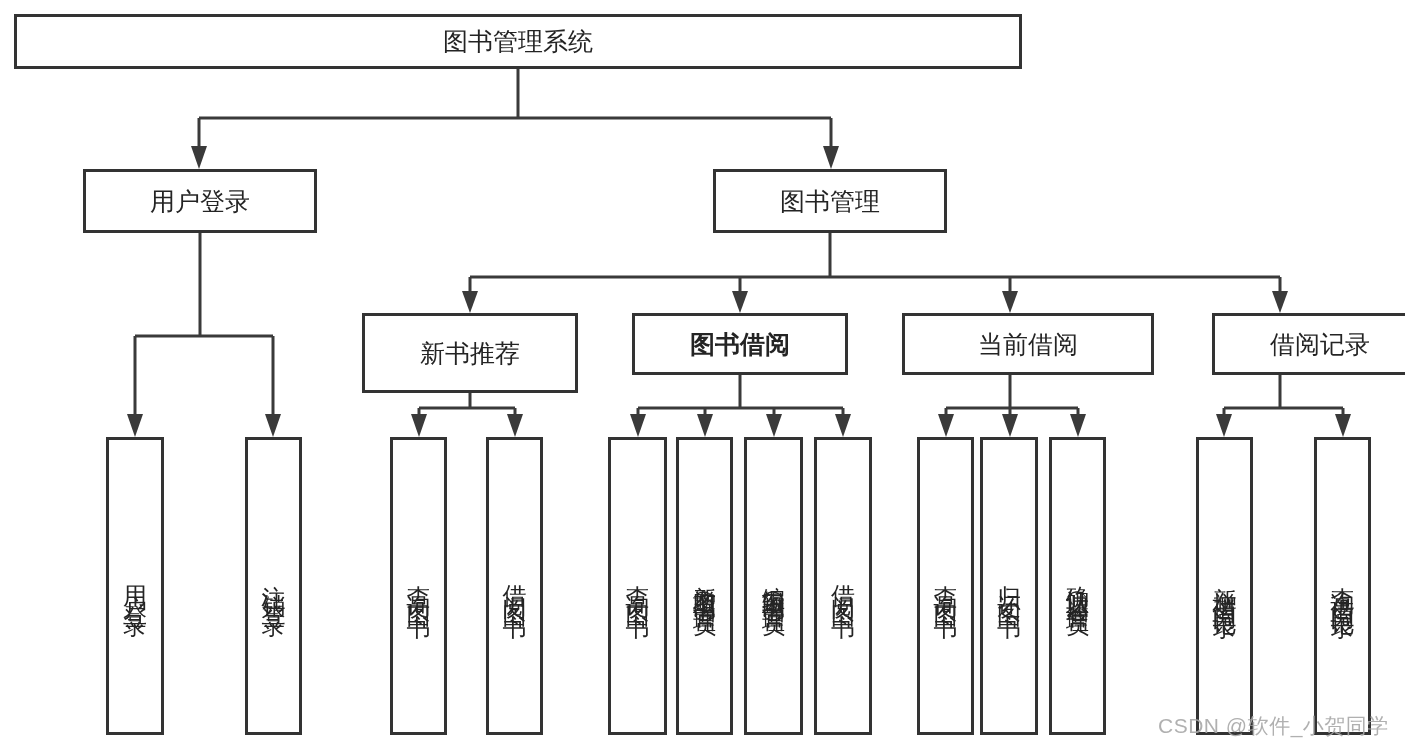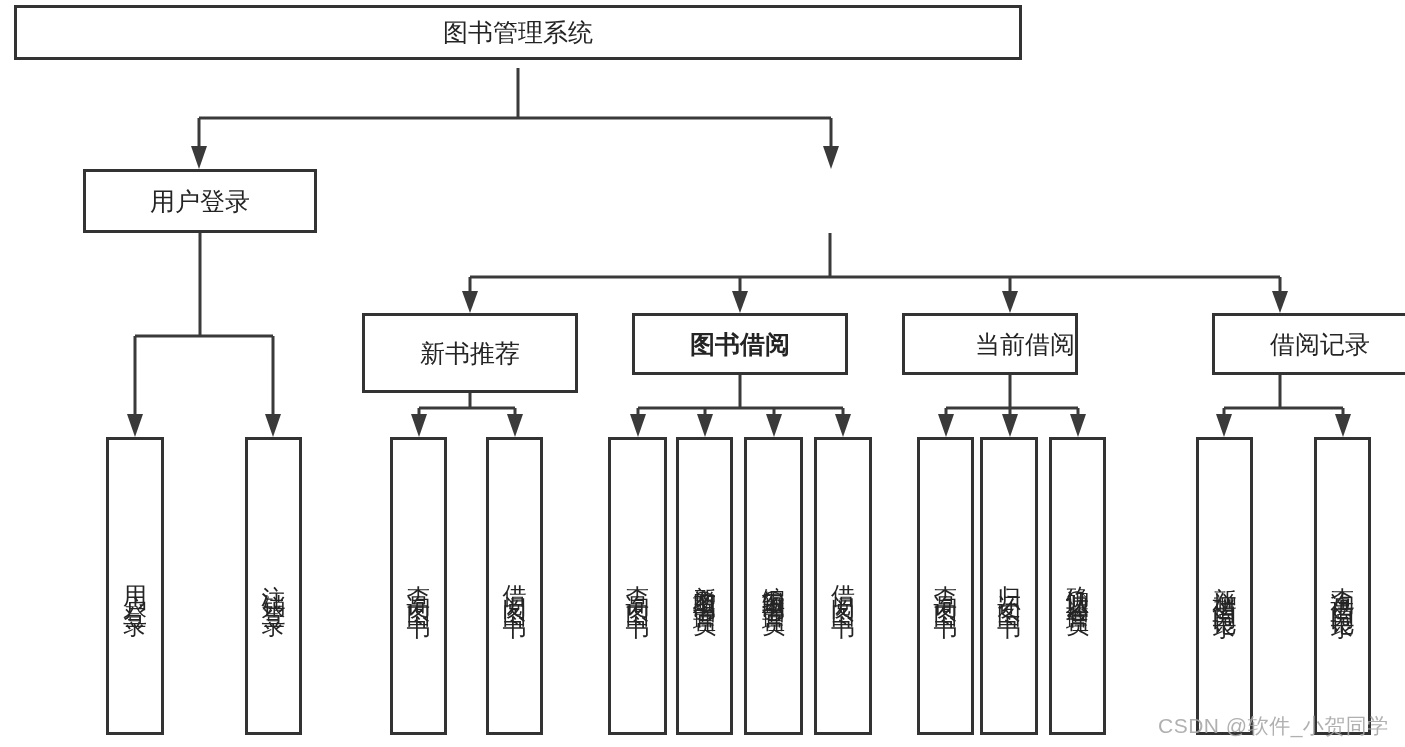"图书管理系统" div.node { top: 5px -> 14px }
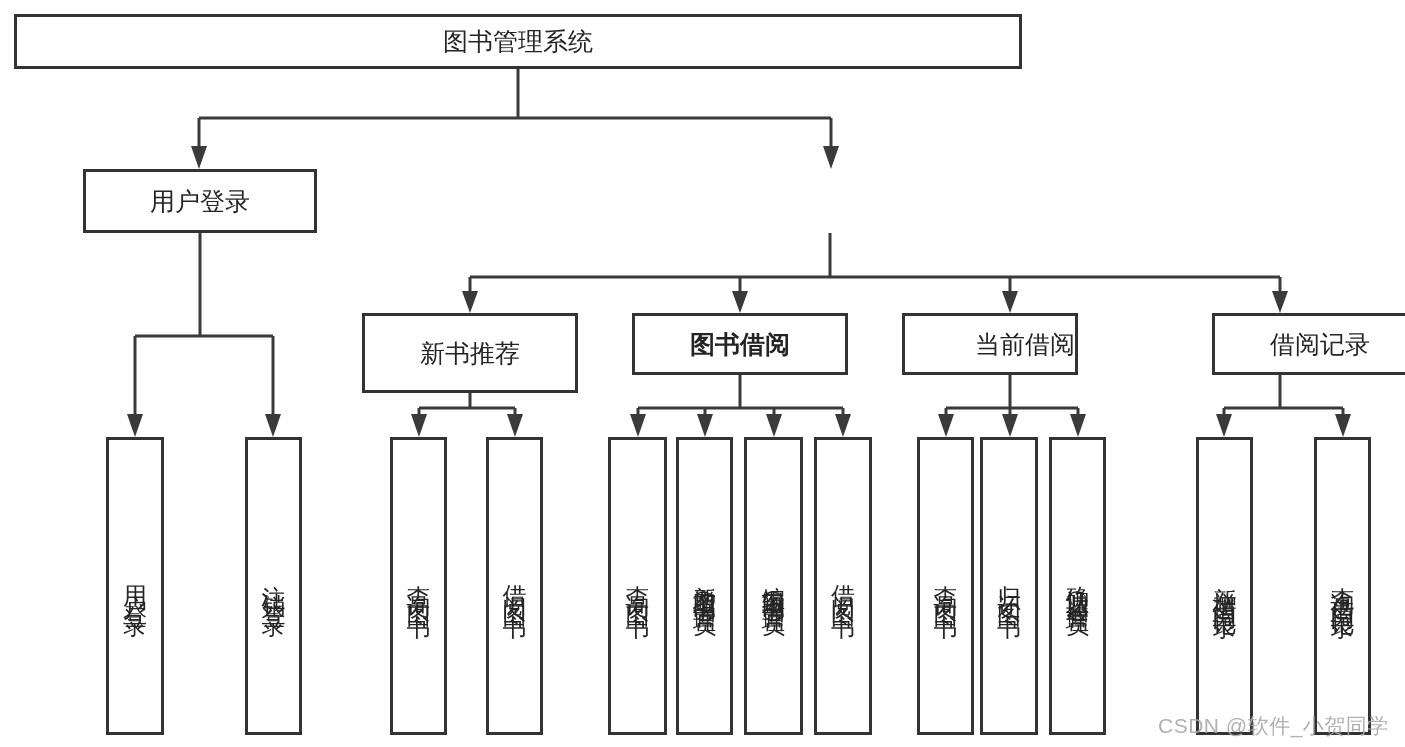"图书管理" div.node { html: none -> <div> <span>图书管理</span> </div> }
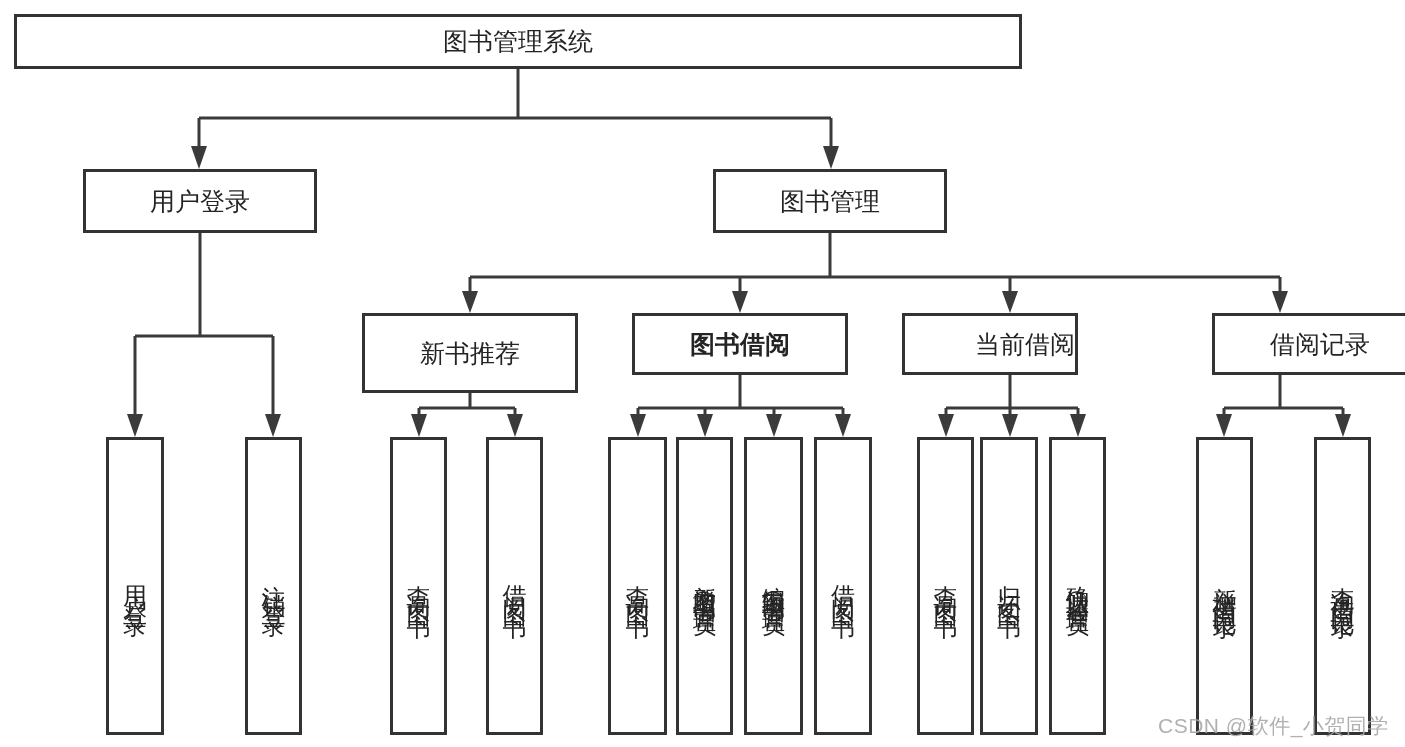"当前借阅" div.node { justify-content: flex-end -> none; width: 176px -> 252px }
